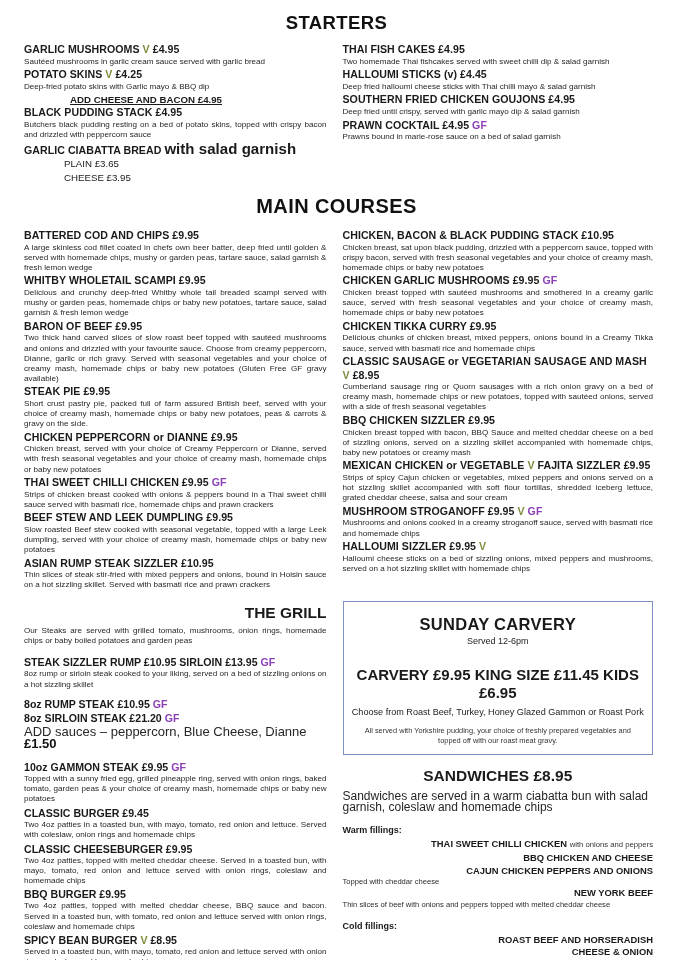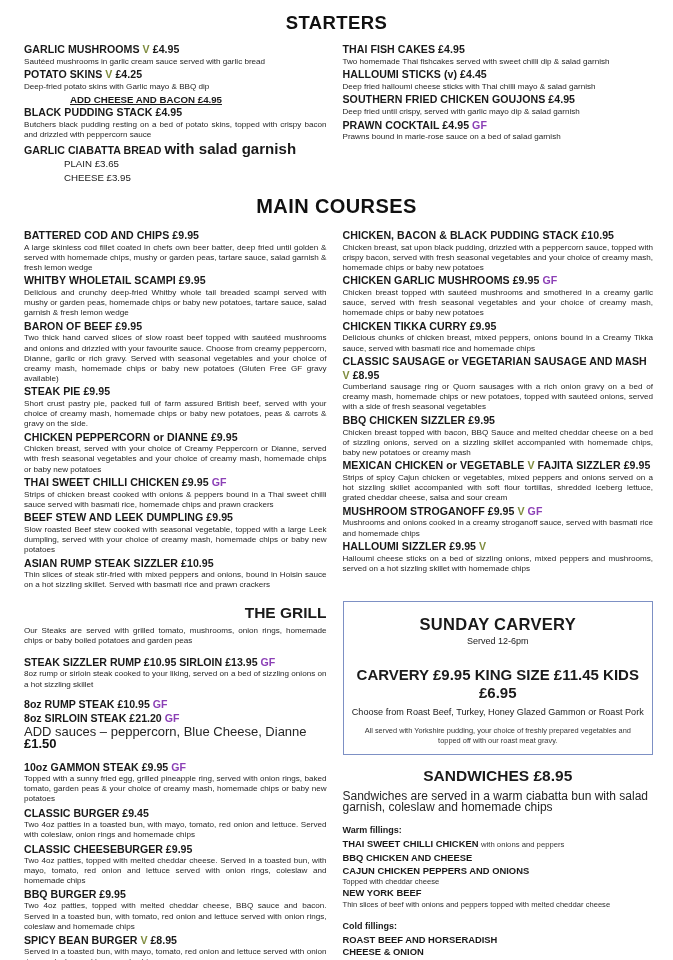"THAI SWEET CHILLI CHICKEN with" .fill-name { text-align: none -> right }
